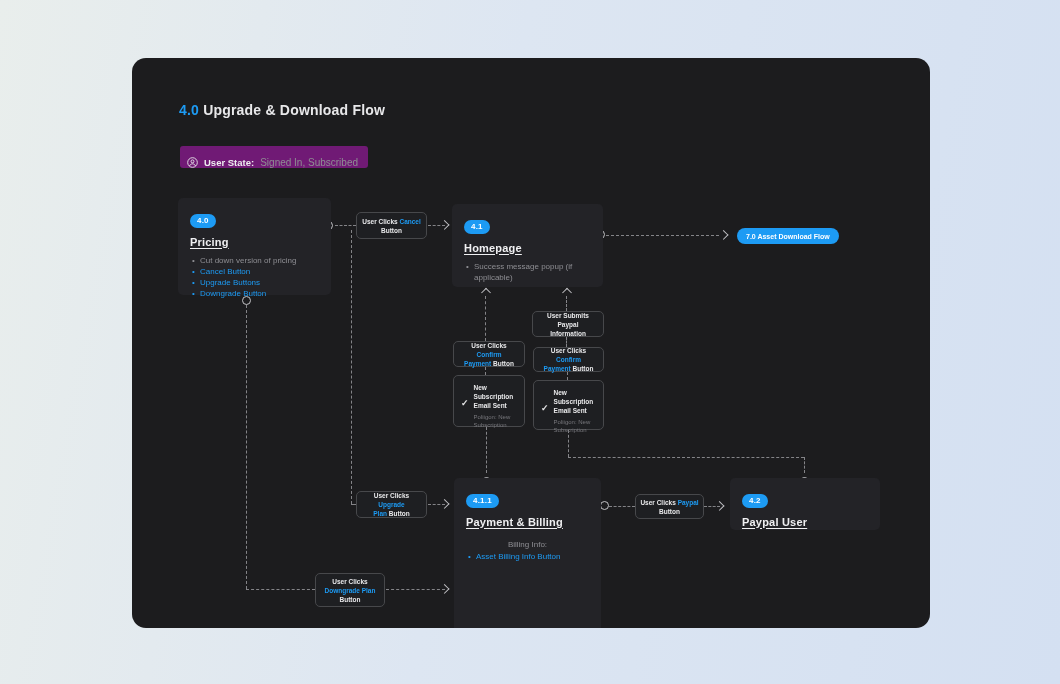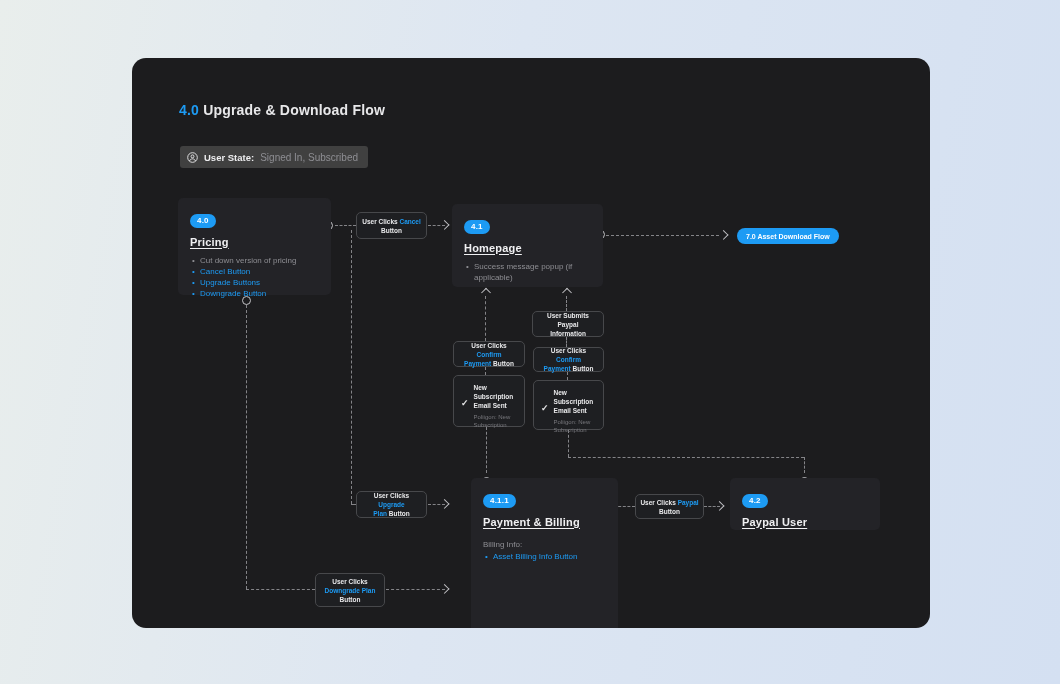"User State:" .badge { align-items: center -> flex-end; background: #404040 -> #701a75 }
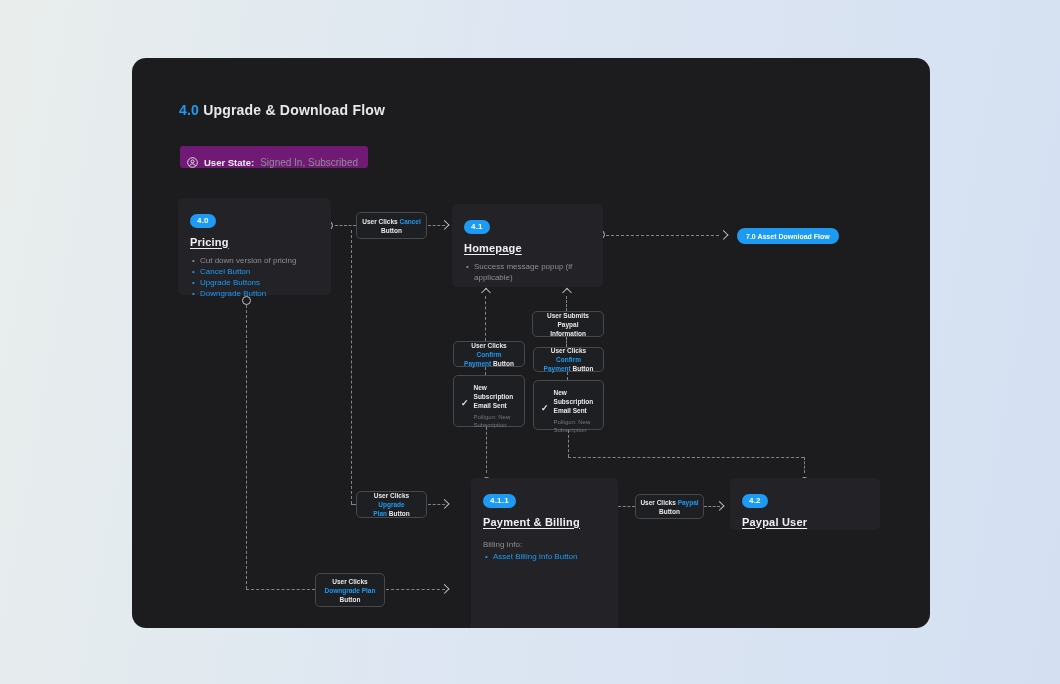"4.1.1" div.abs { left: 339px -> 322px }
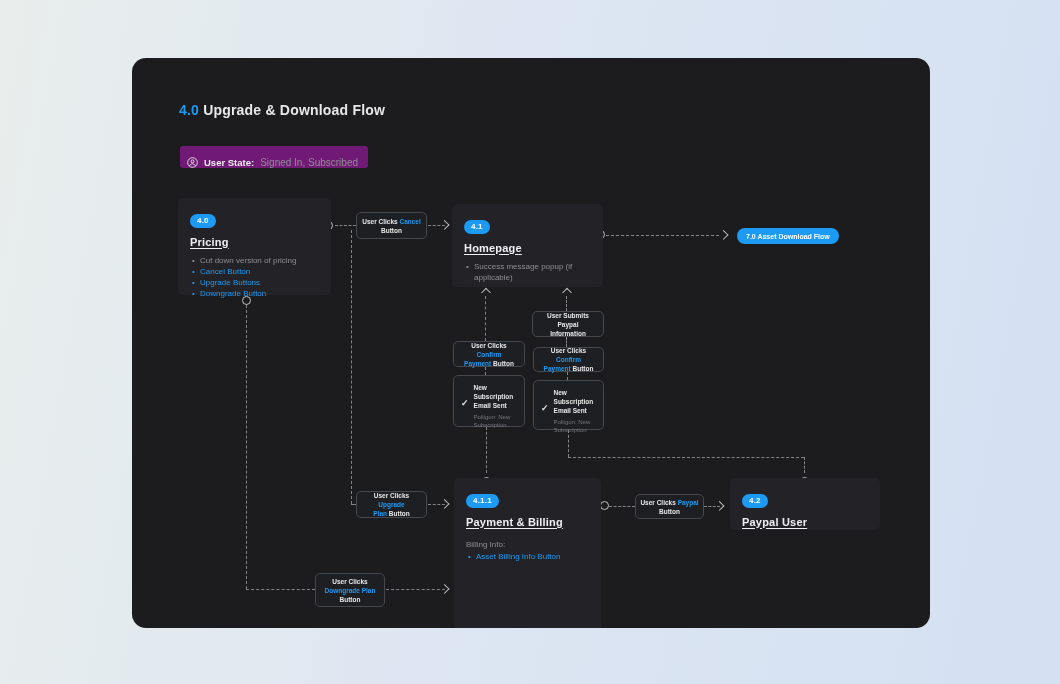"Billing Info:" .seclabel { text-align: none -> center }
